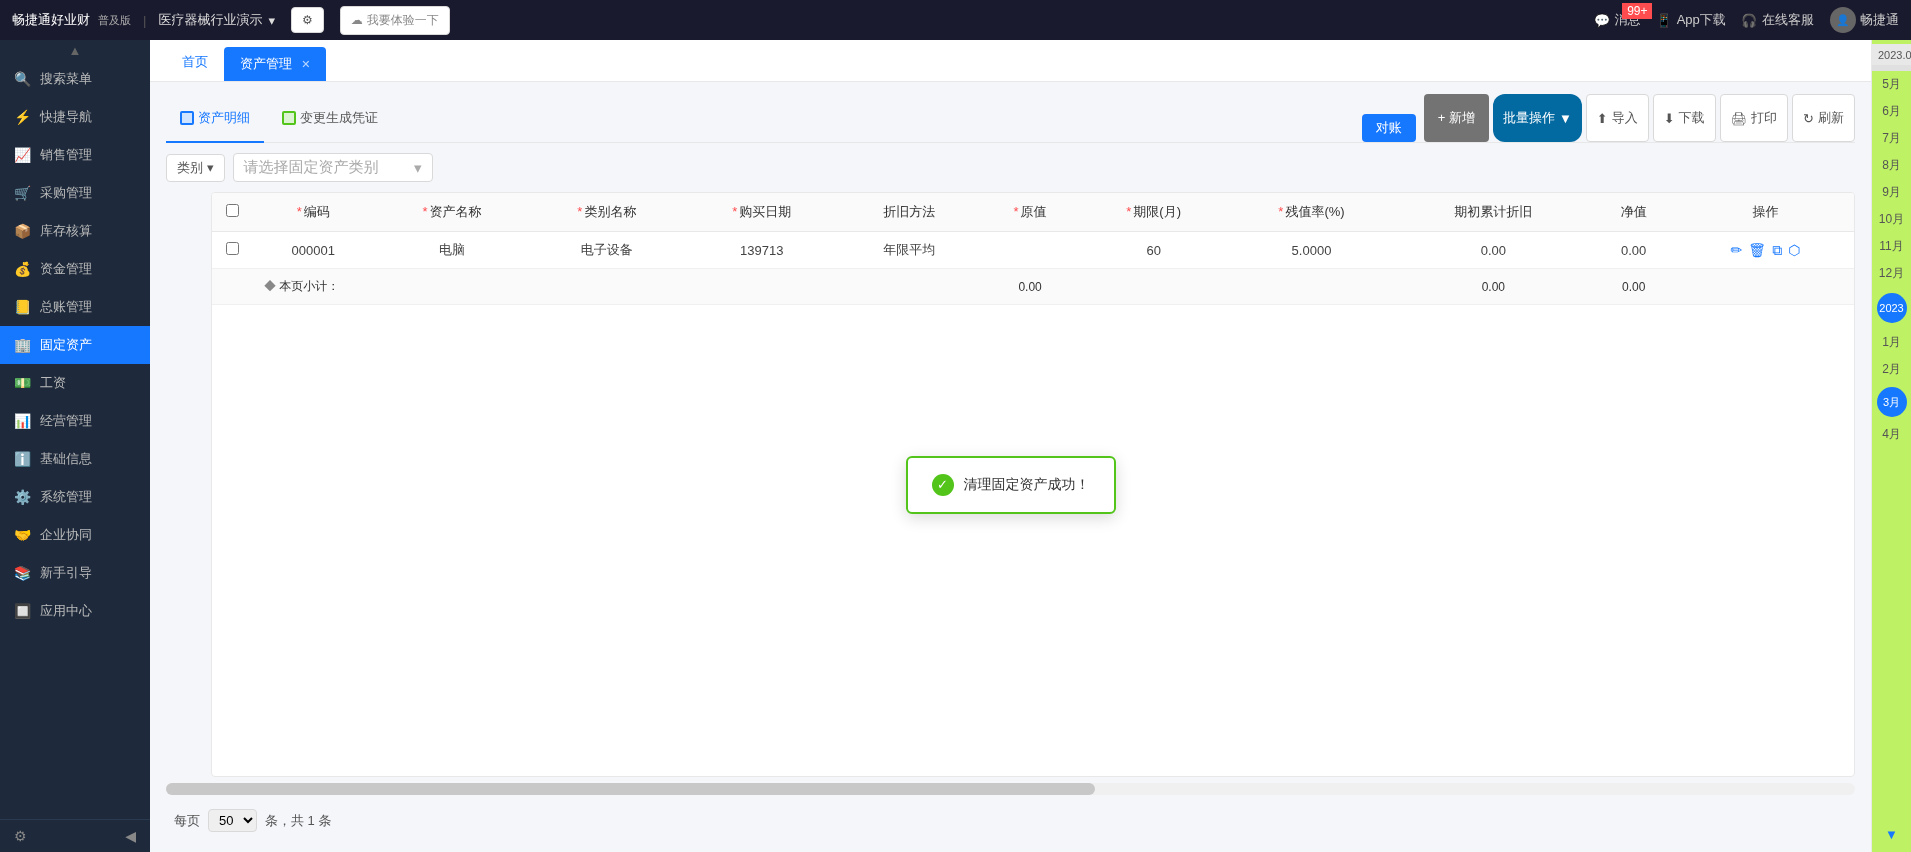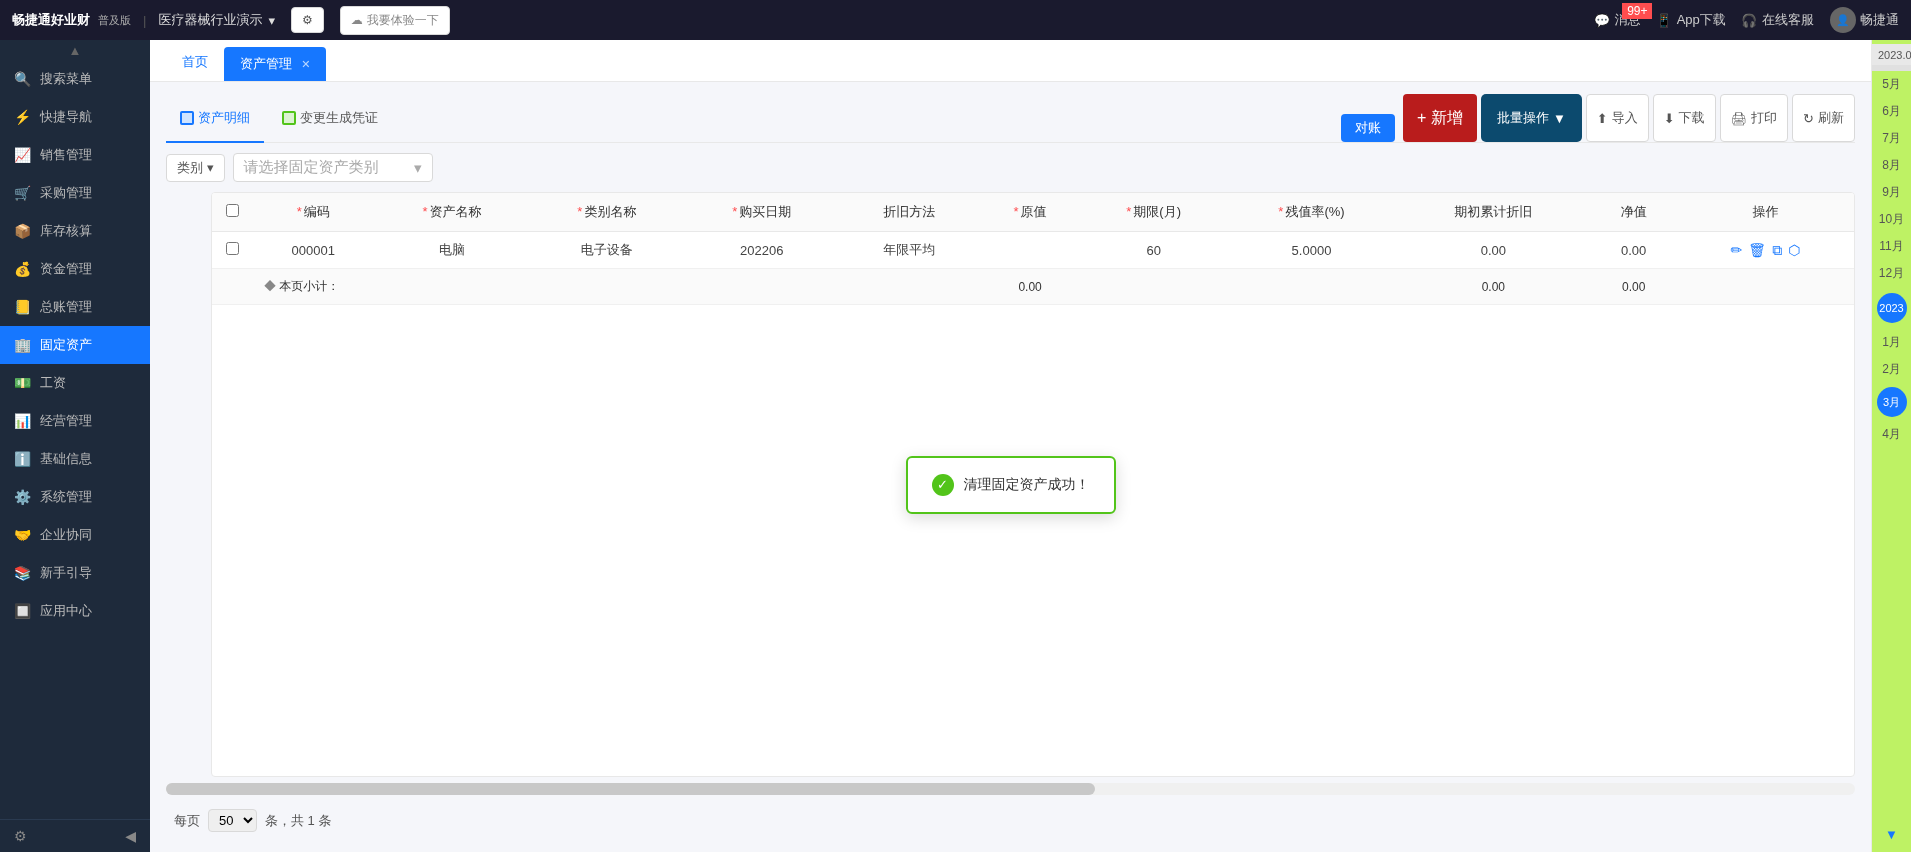"畅捷通好业财" .logo-text { font-weight: bold -> normal }
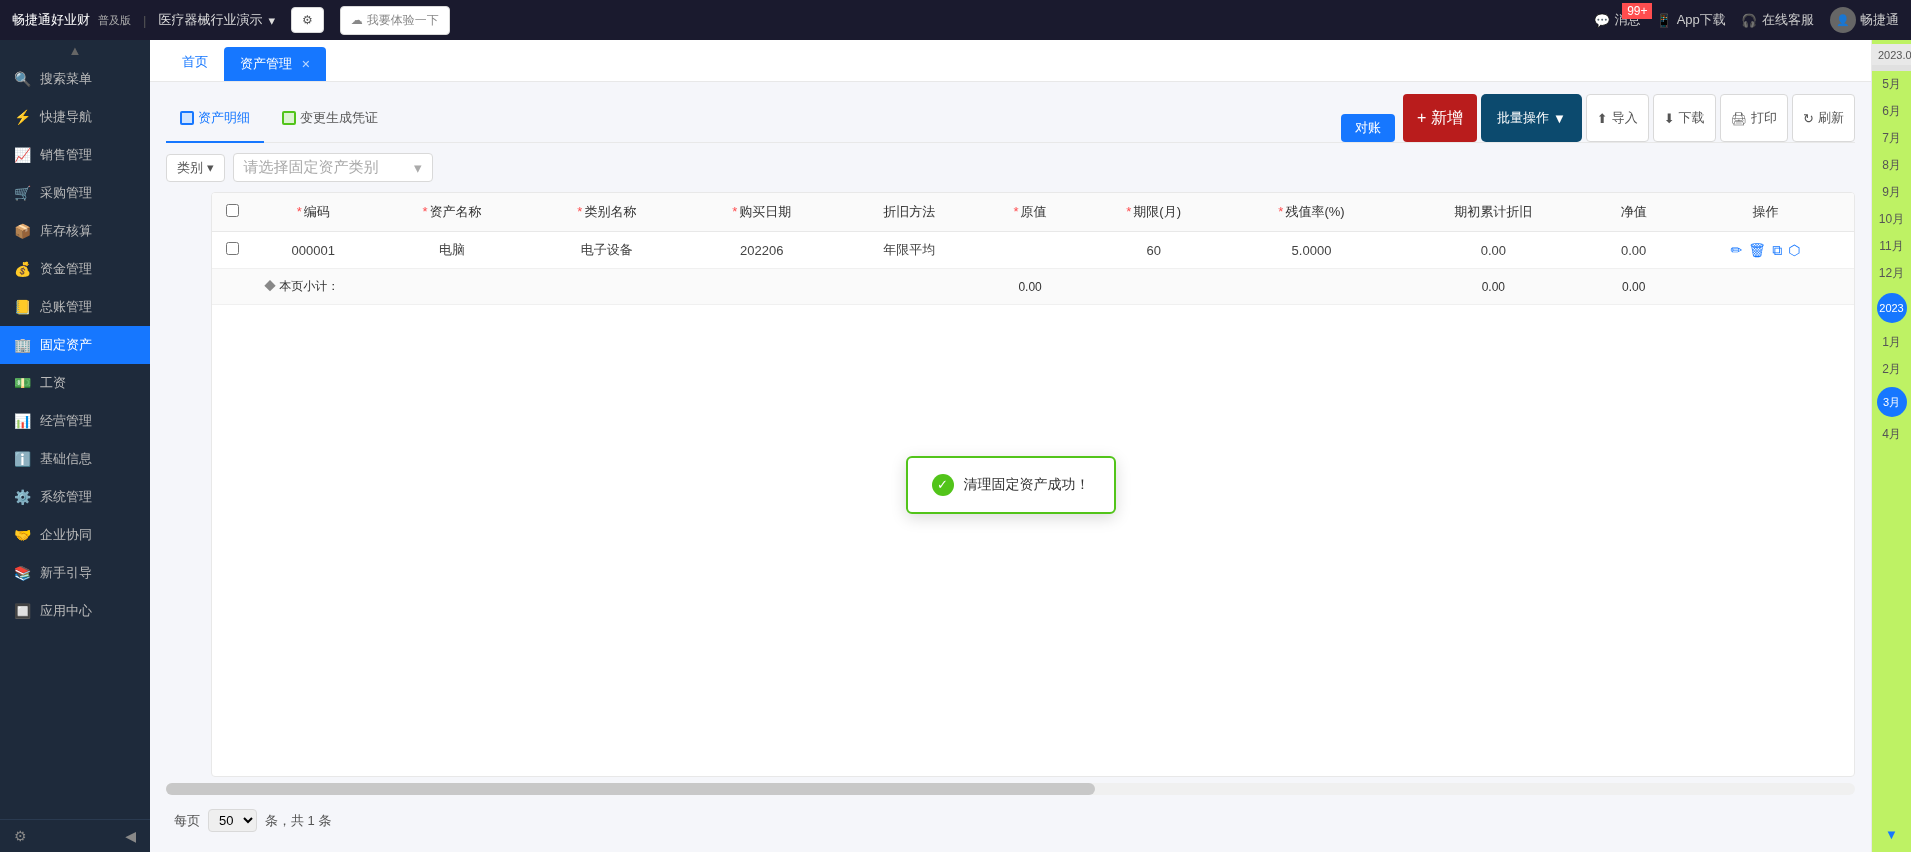"+ 新增" .btn-success { background: #b91c1c -> #737373; font-size: 16px -> 13px }
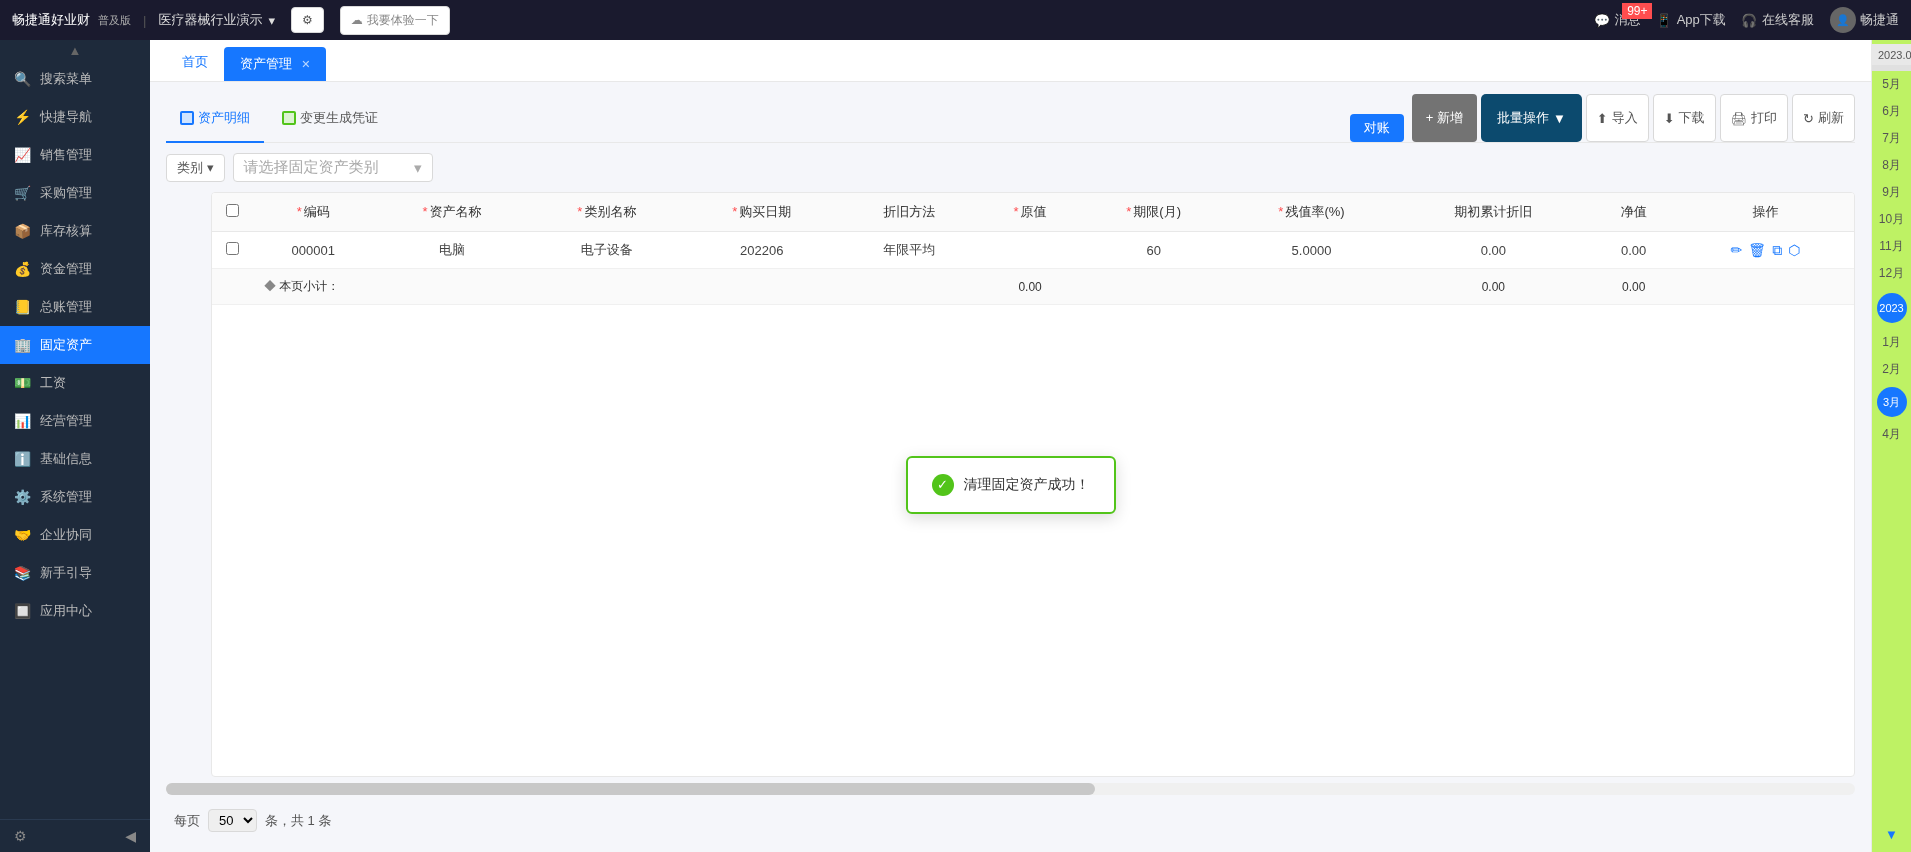"批量操作" .btn-batch { background: #0c4a6e -> #0369a1; border-radius: 5px -> 12px; padding: 5px 16px -> 5px 10px }
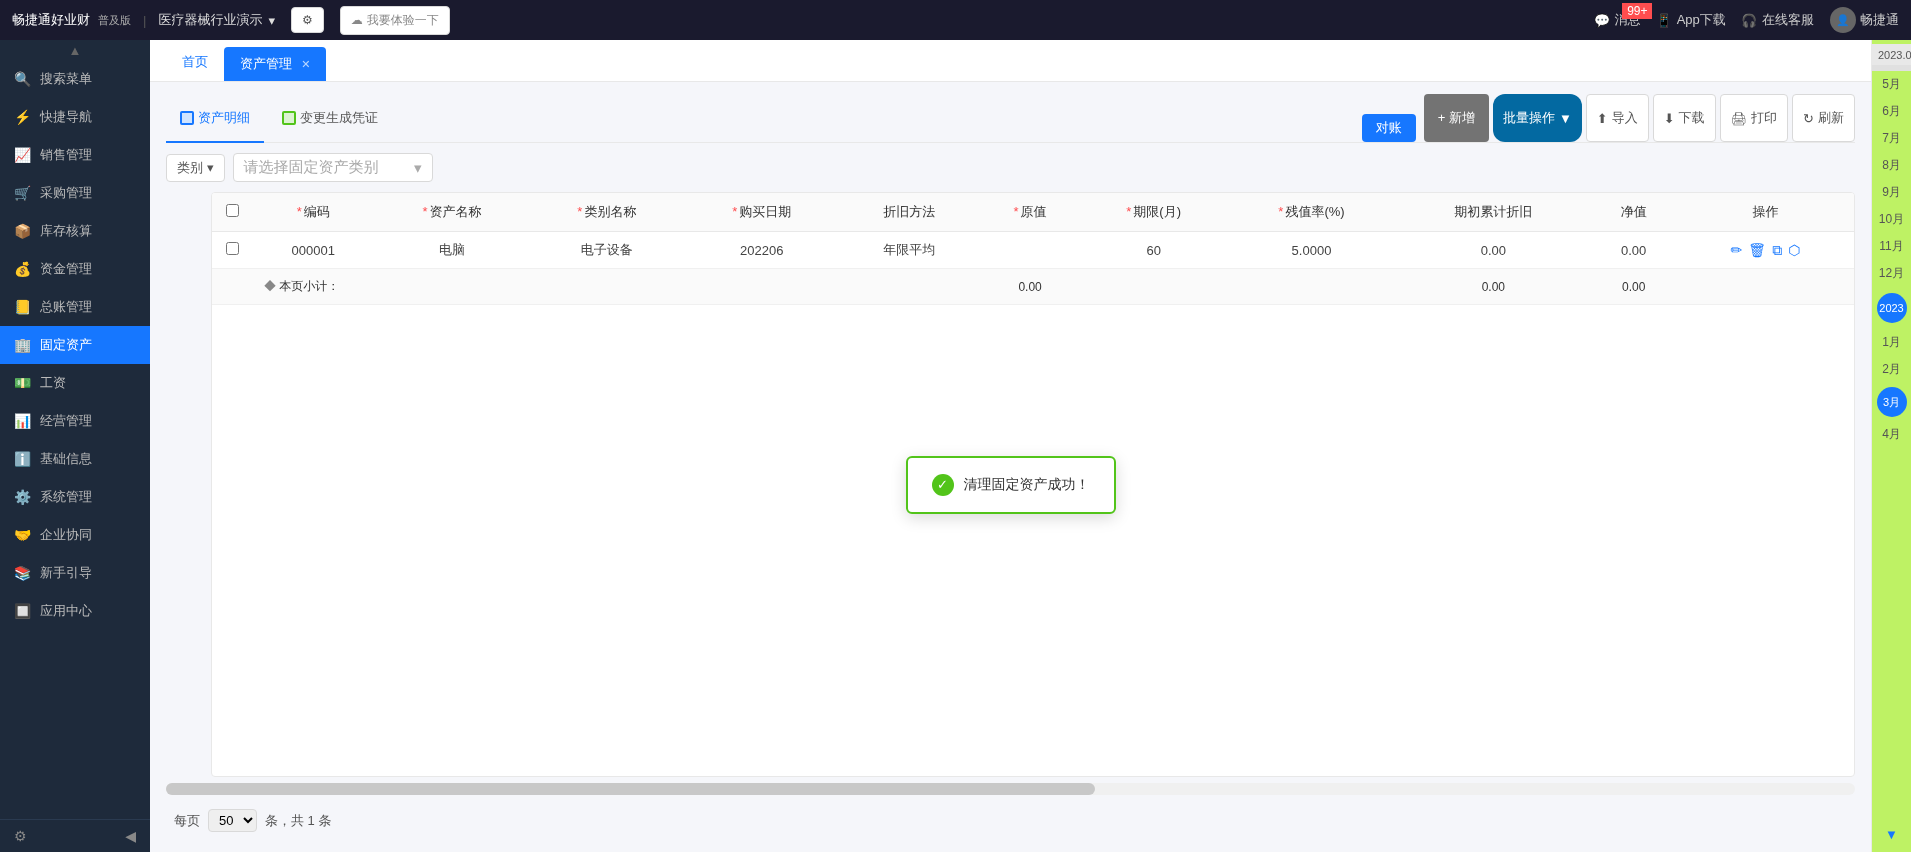"202206" td { text: 202206 -> 139713 }
